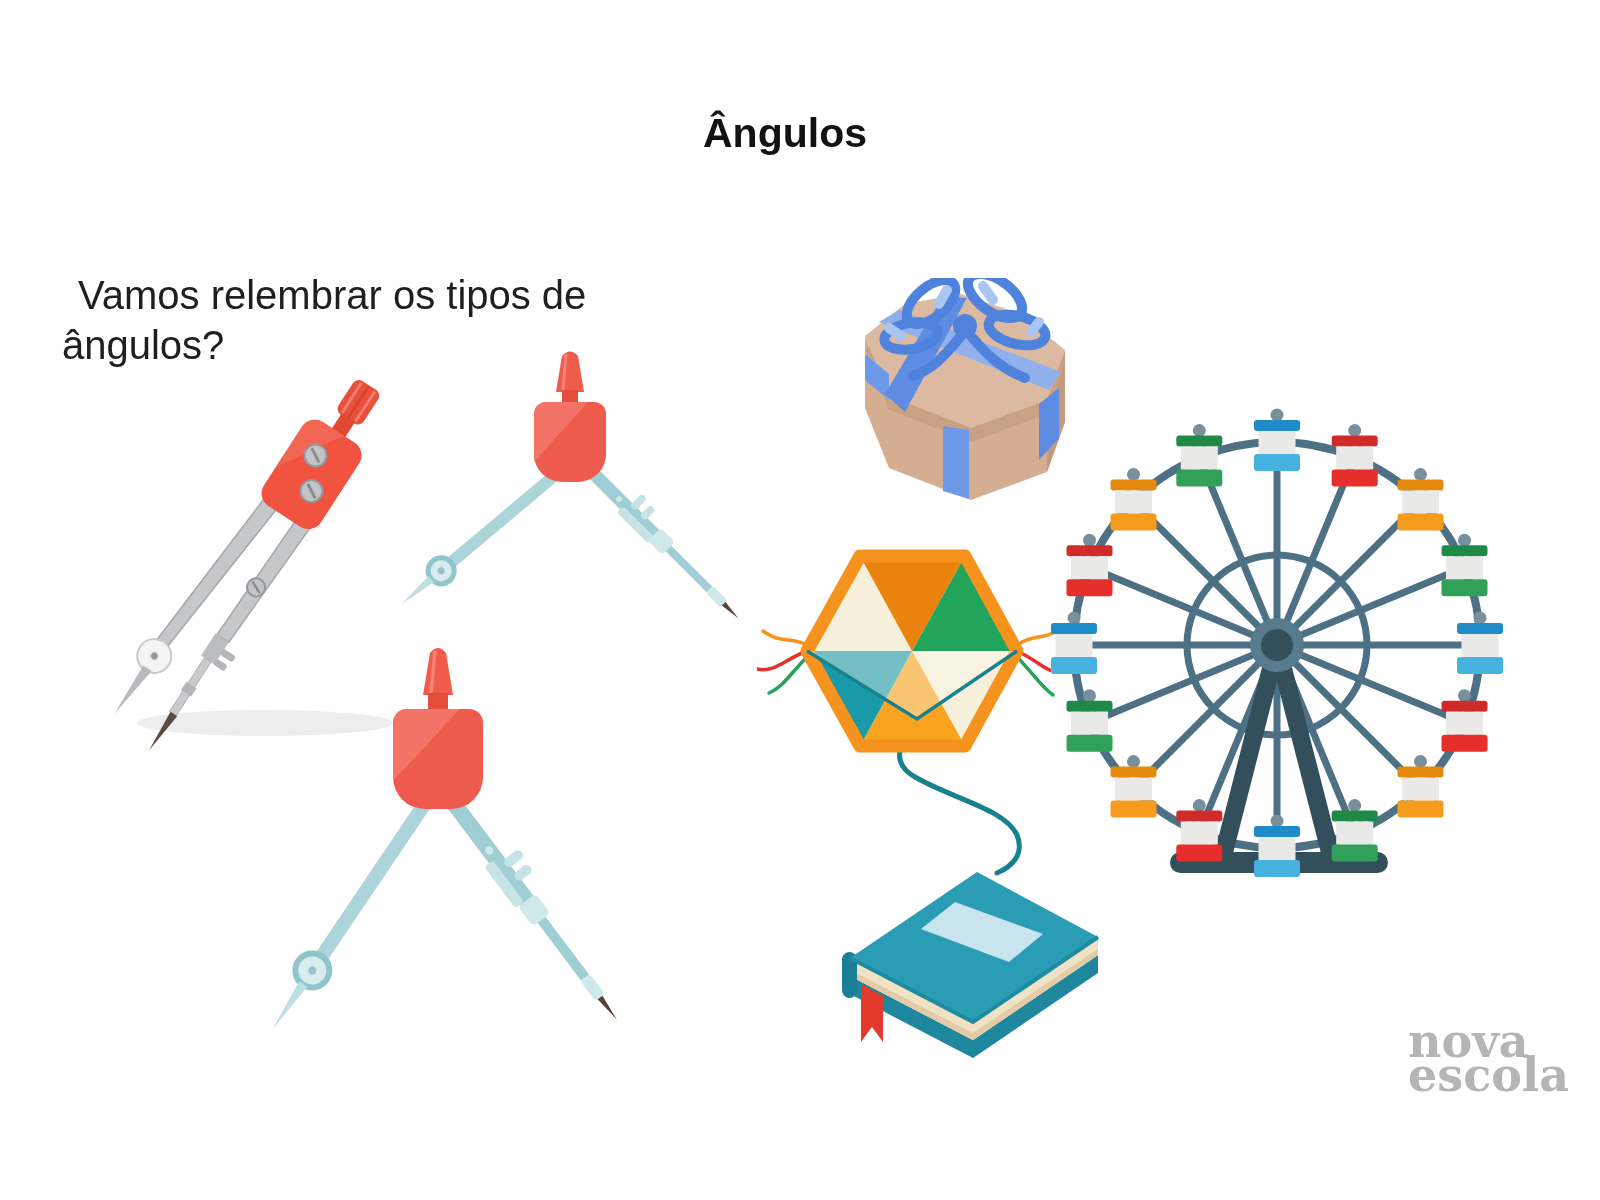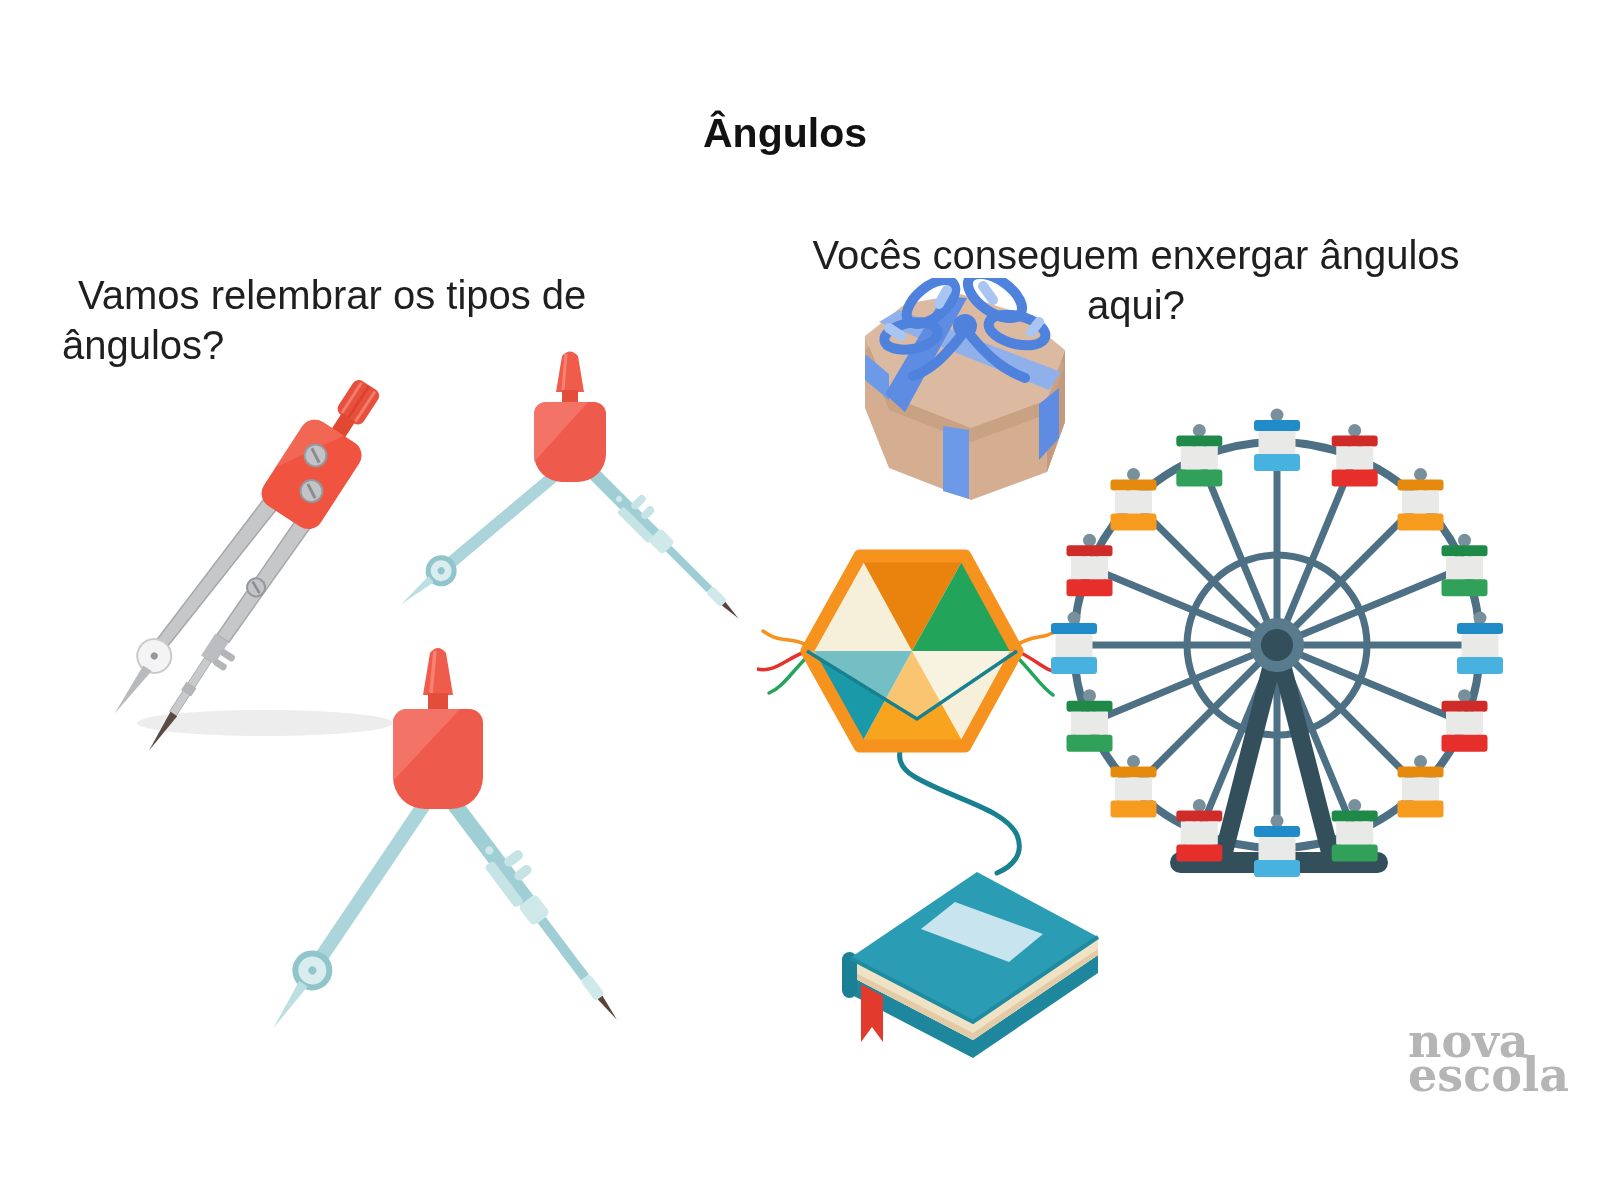"Vocês conseguem enxergar ângulos" div.question { html: <div> <div>Vocês conseguem enxergar ângulos</div> <div>aqui?</div> </div> -> none }
